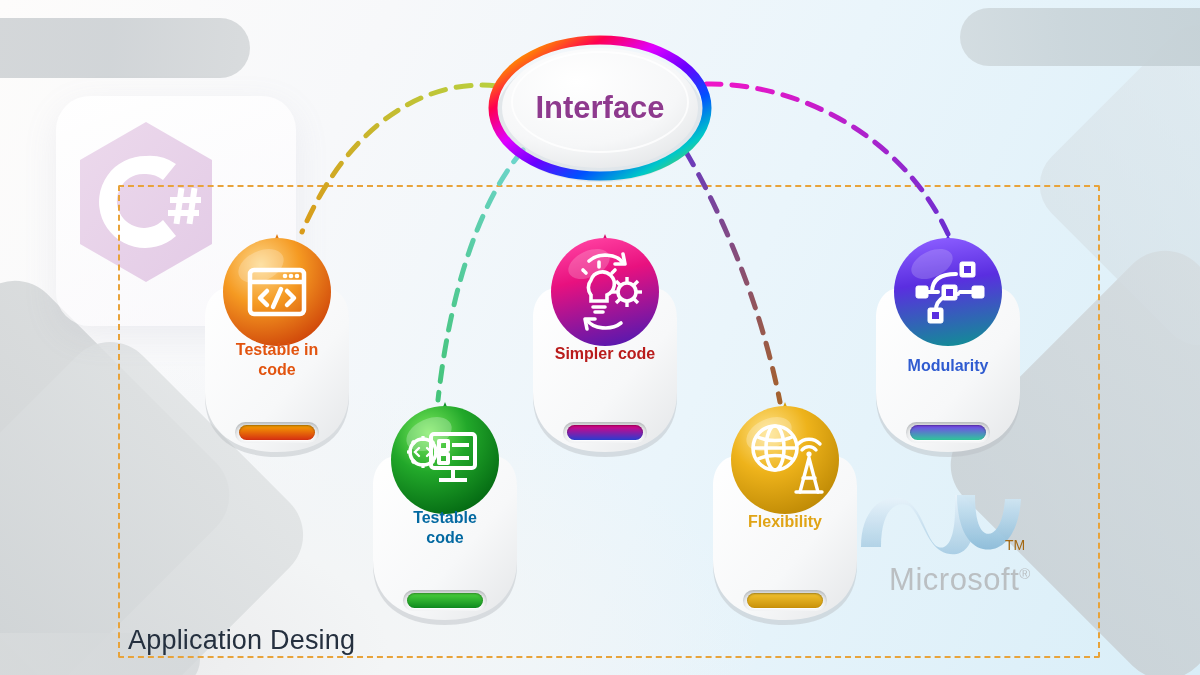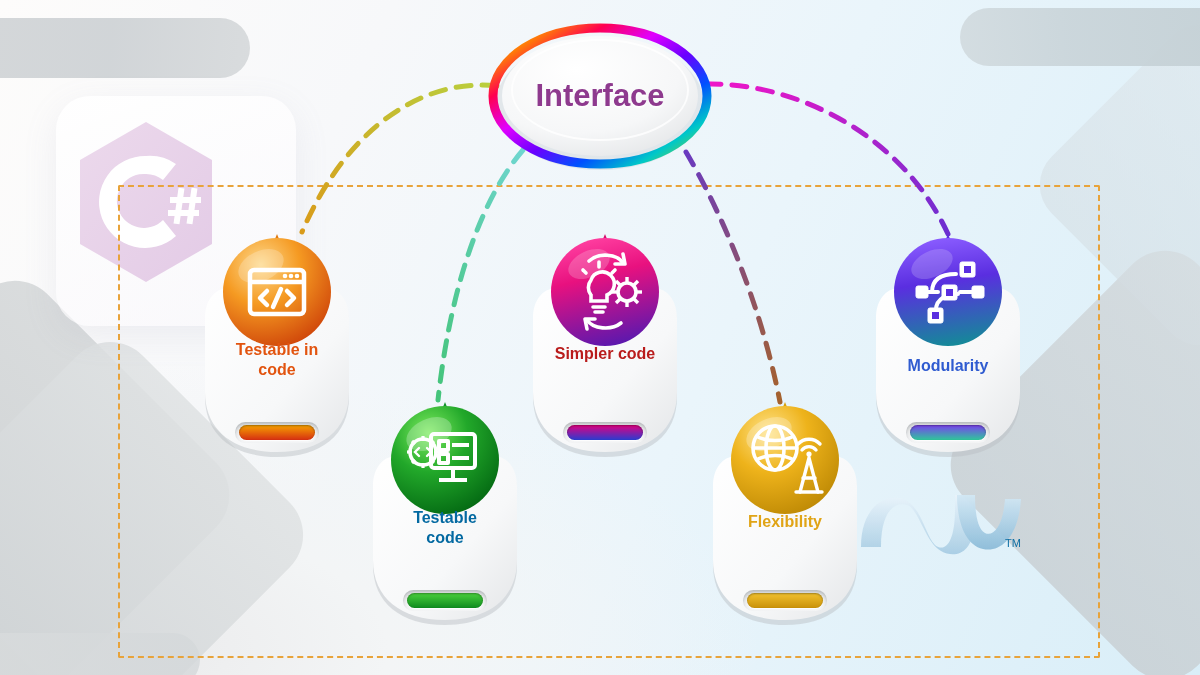"Interface" .hub { top: 22px -> 34px }
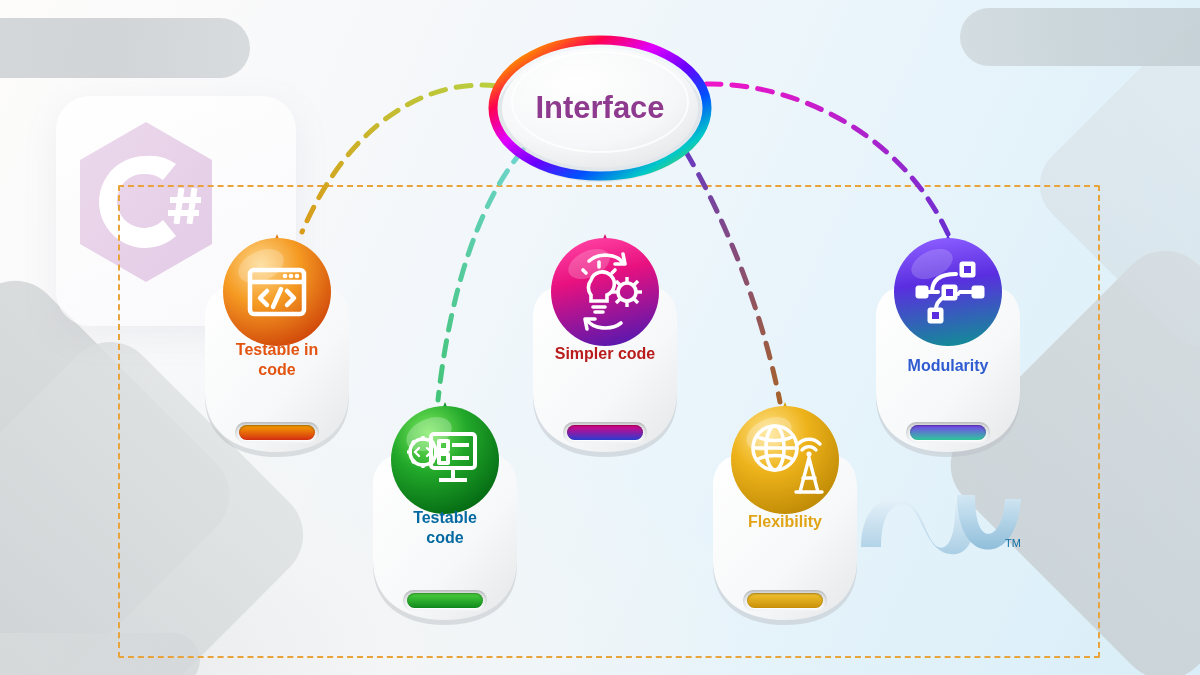"TM" .dotnet-tm { color: #0369a1 -> #a16207; font-size: 11px -> 14px }
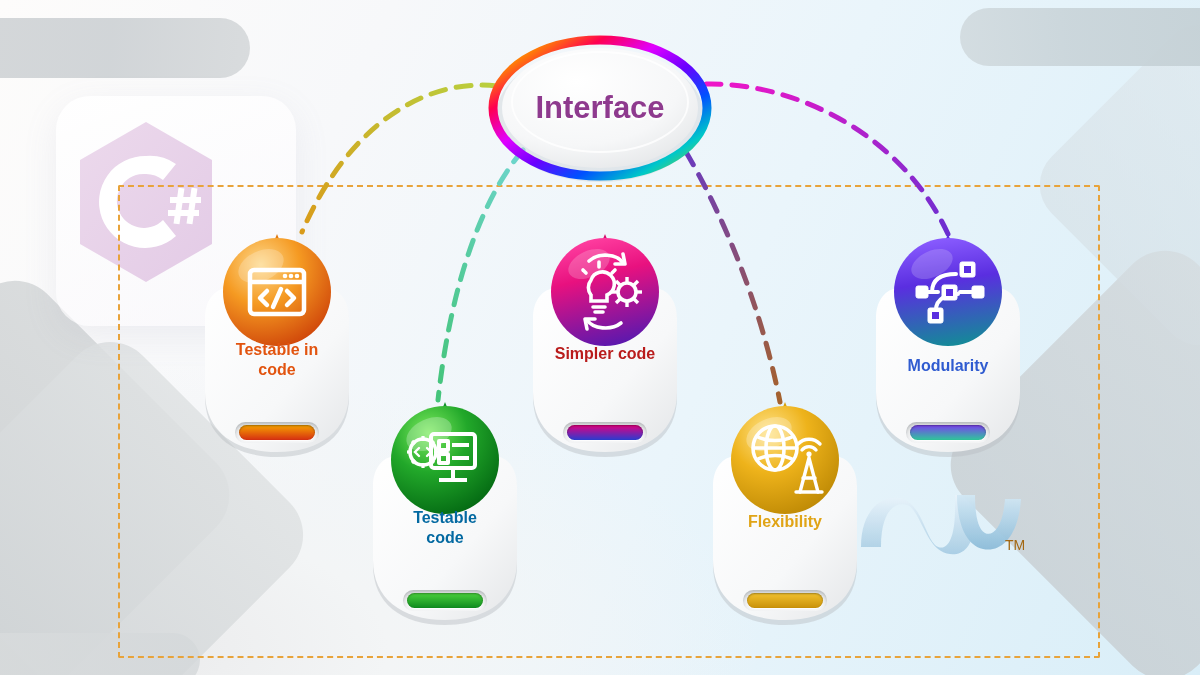"Microsoft®" span.dotnet-txt { html: none -> <span><span>Microsoft</span><sup>®</sup></span> }
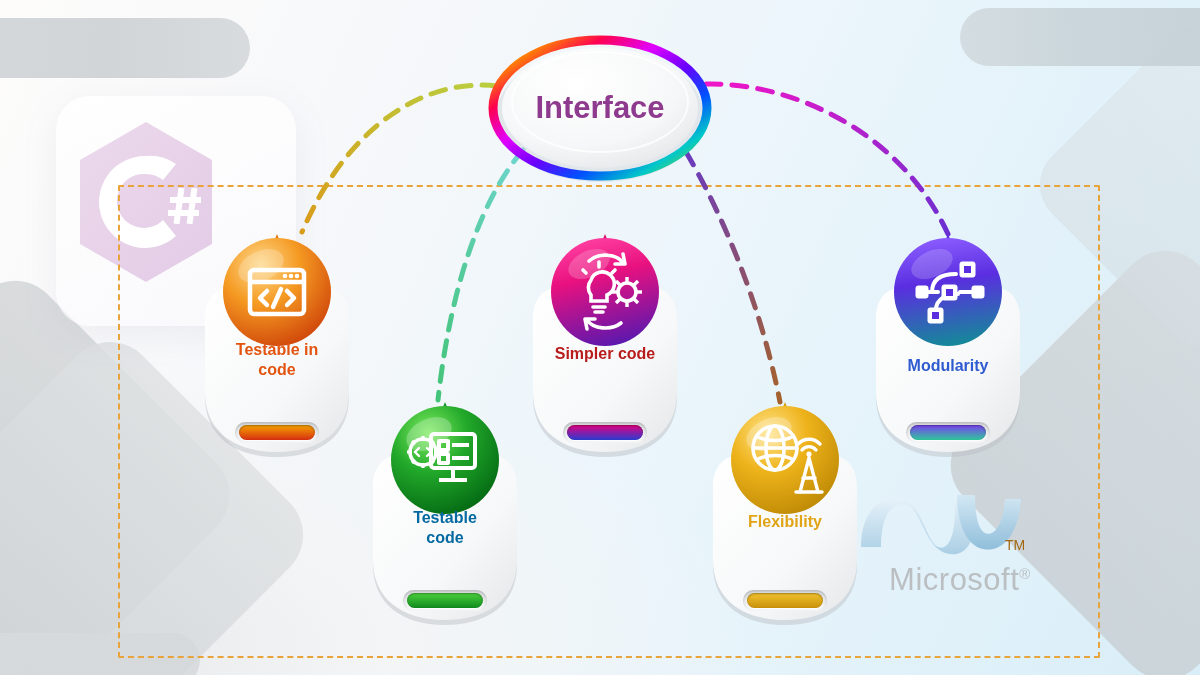"Application Desing" div.frame-label { html: none -> <div>Application Desing</div> }
